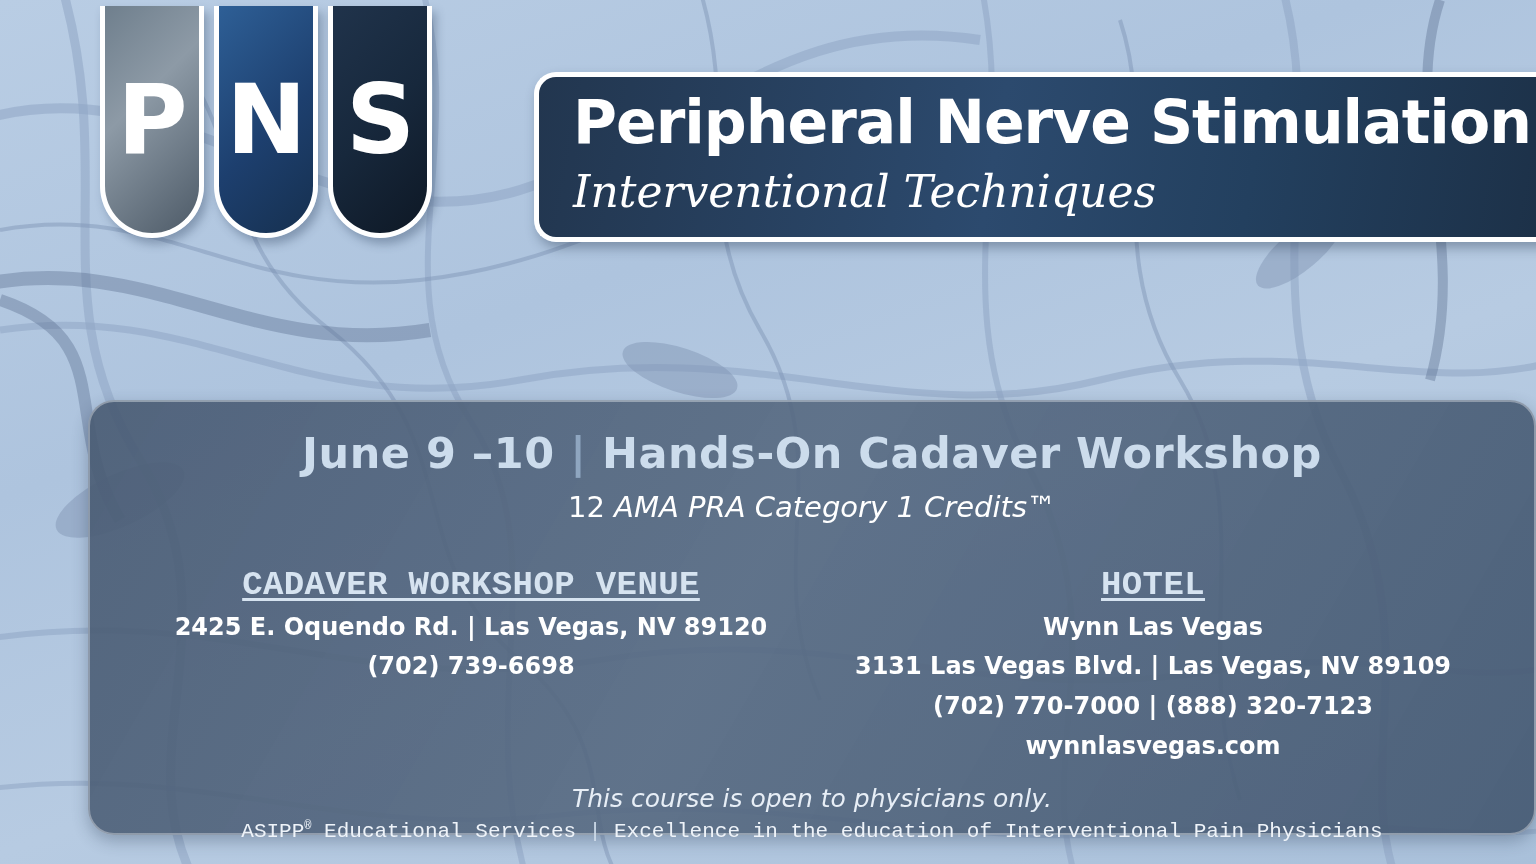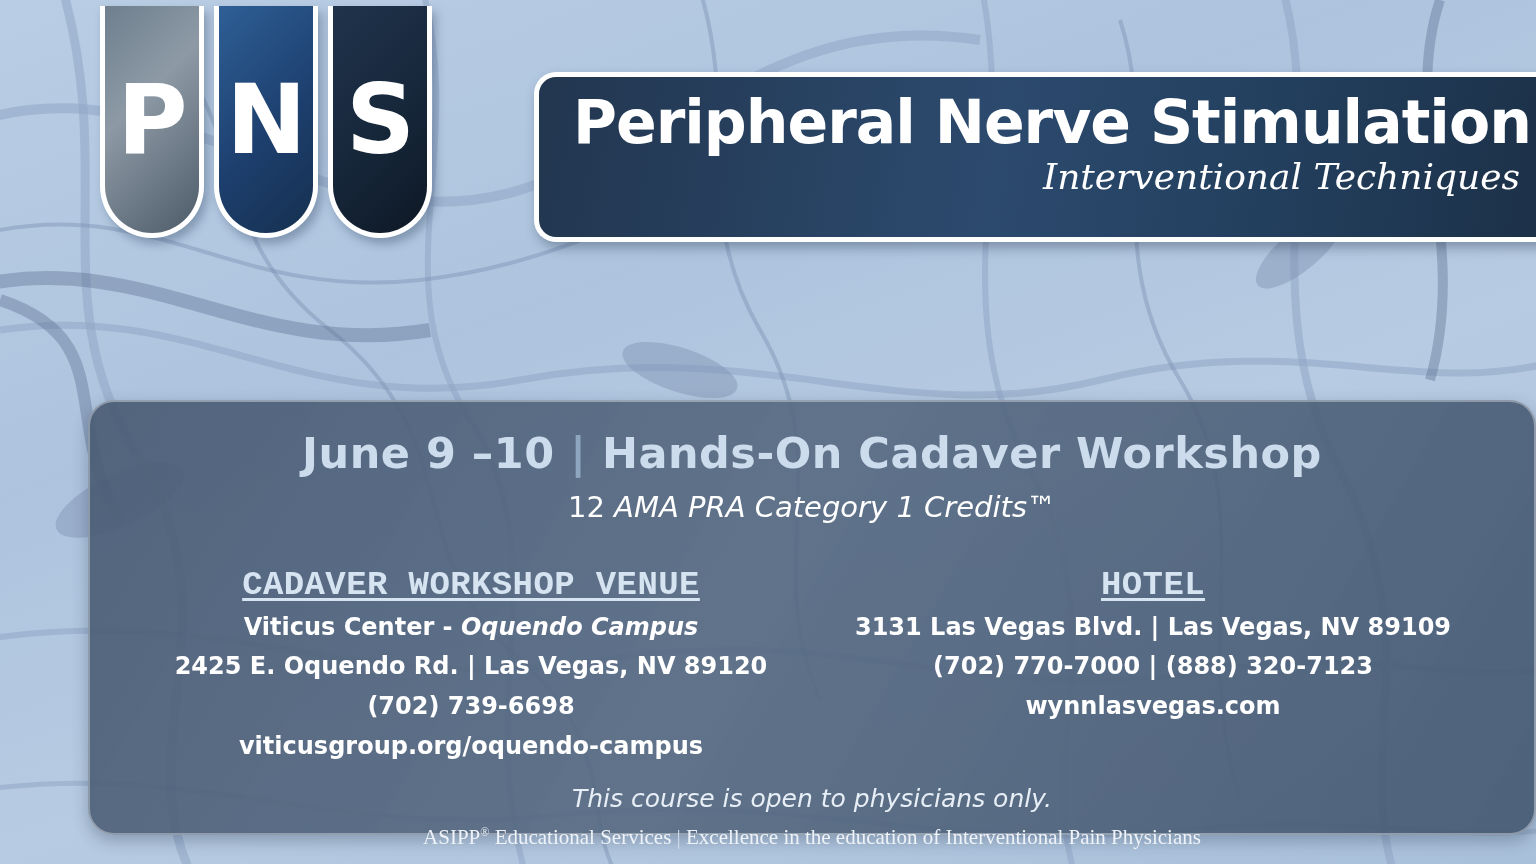"Interventional Techniques" .title-sub { font-size: 36px -> 44px; margin-top: 2px -> 12px; text-align: right -> none }
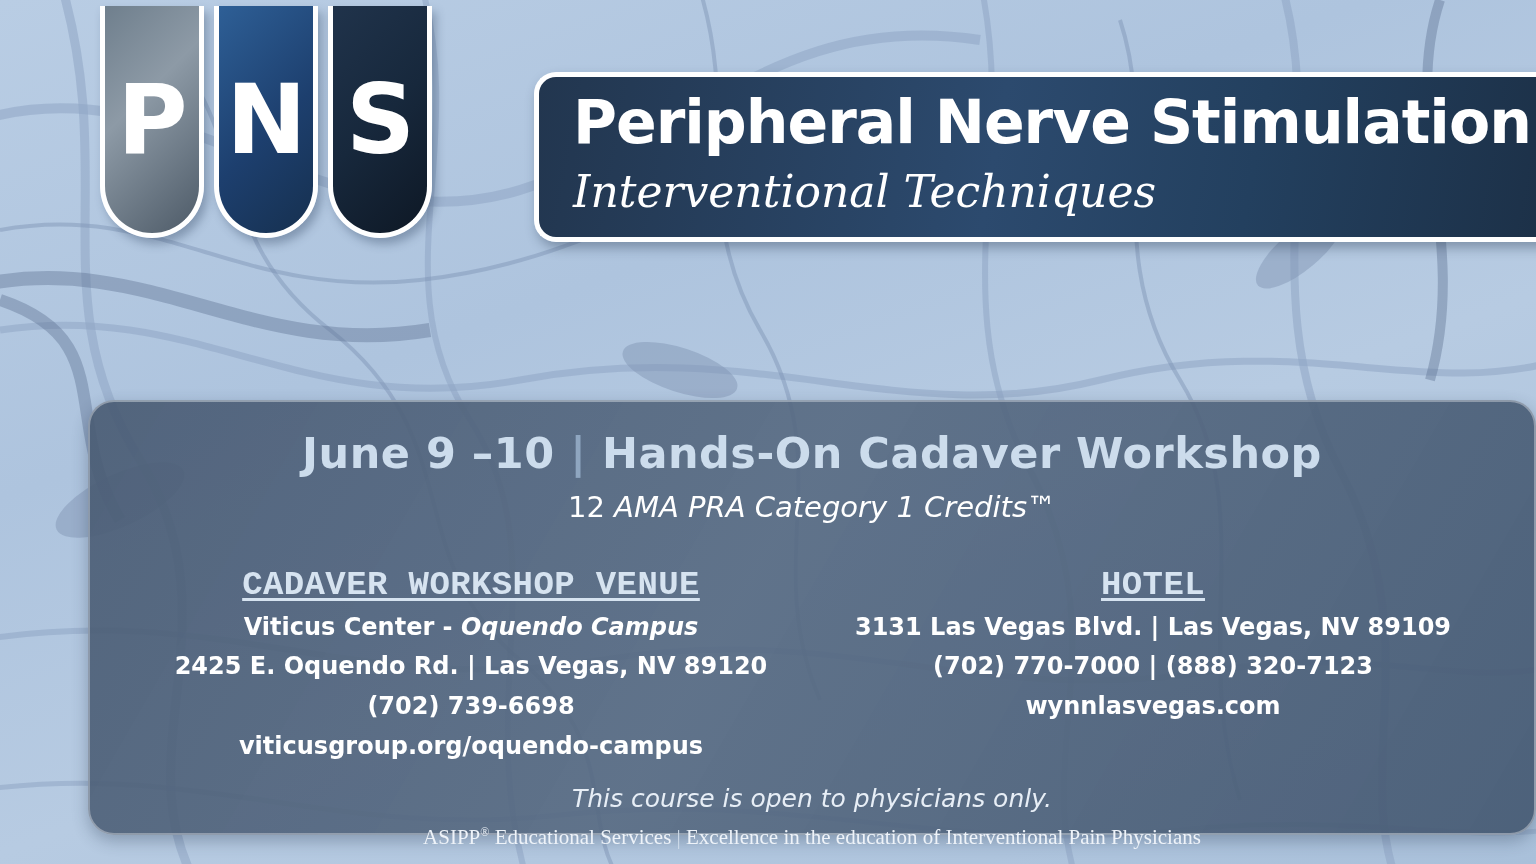"Viticus Center - Oquendo Campus" div.col-line { html: <div> <span>Viticus Center - </span><i>Oquendo Campus</i> </div> -> none }
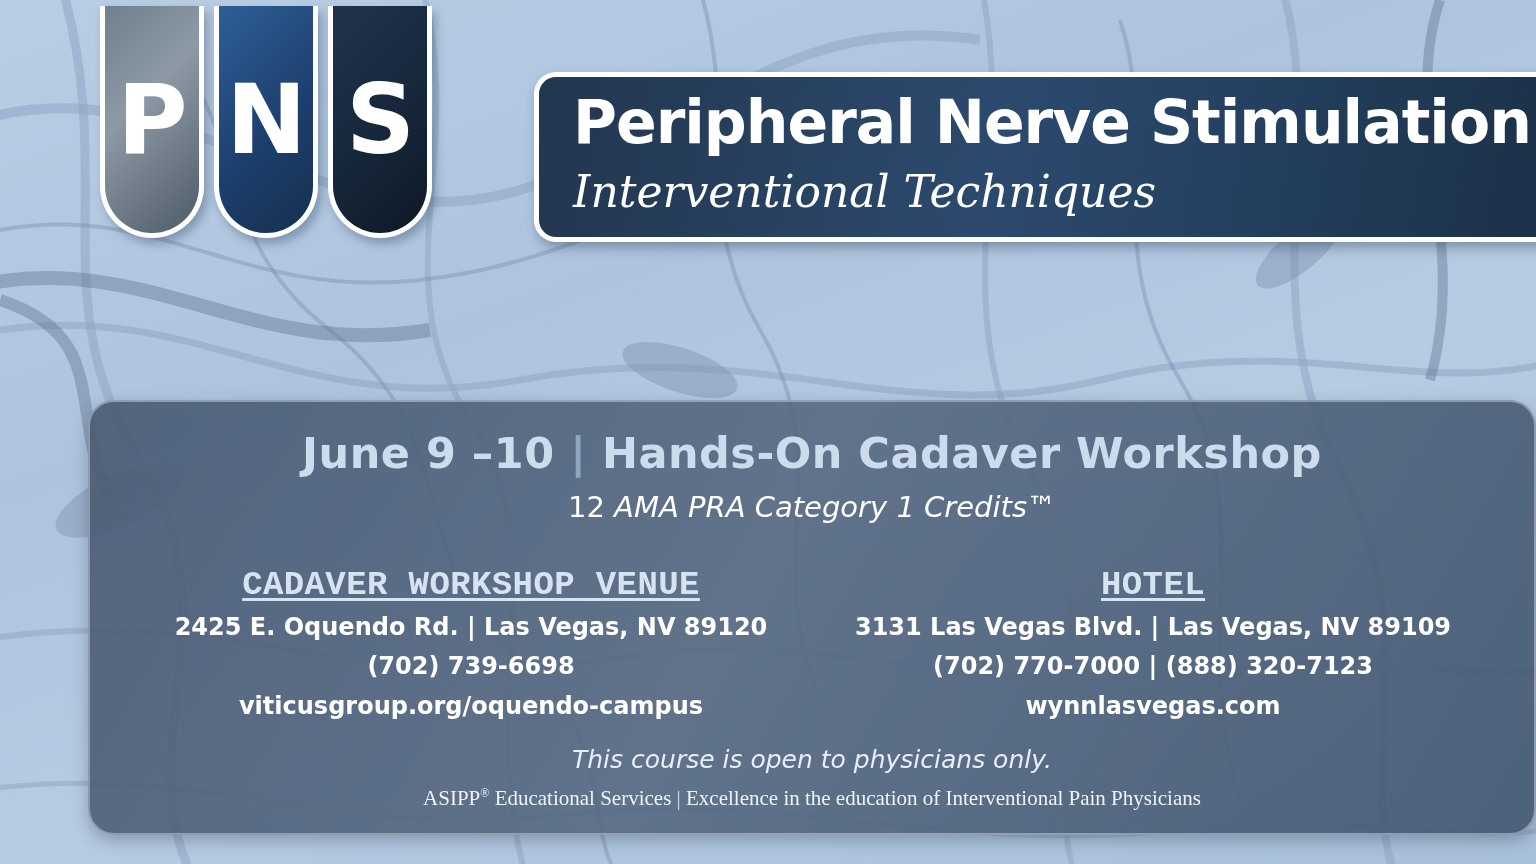"Wynn Las Vegas" div.col-line { html: none -> <div> <span>Wynn Las Vegas</span><i></i> </div> }
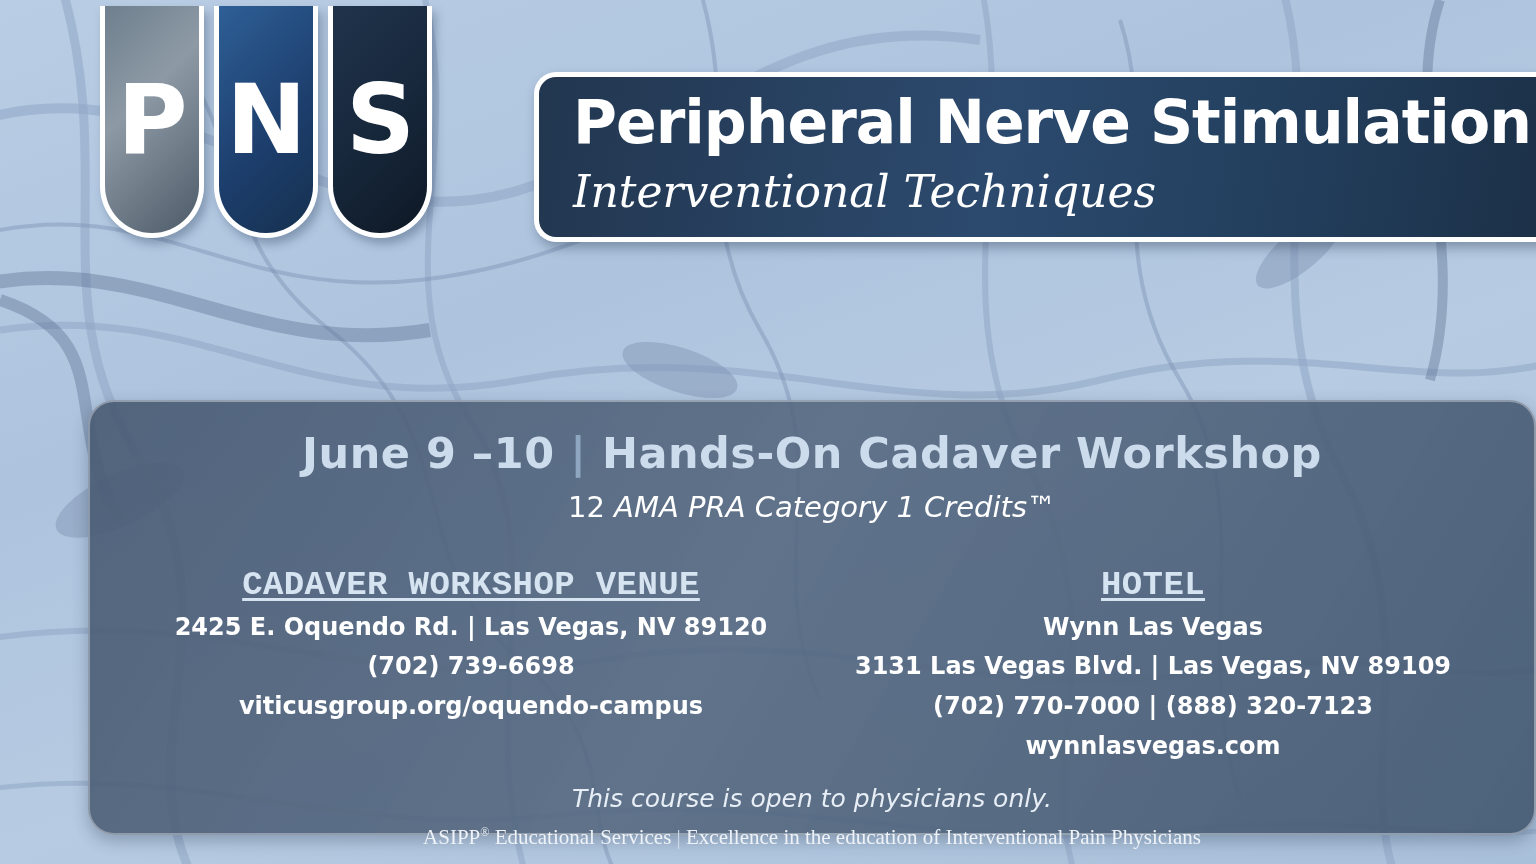"viticusgroup.org/oquendo-campus" div.col-line { html: <div>viticusgroup.org/oquendo-campus</div> -> none }
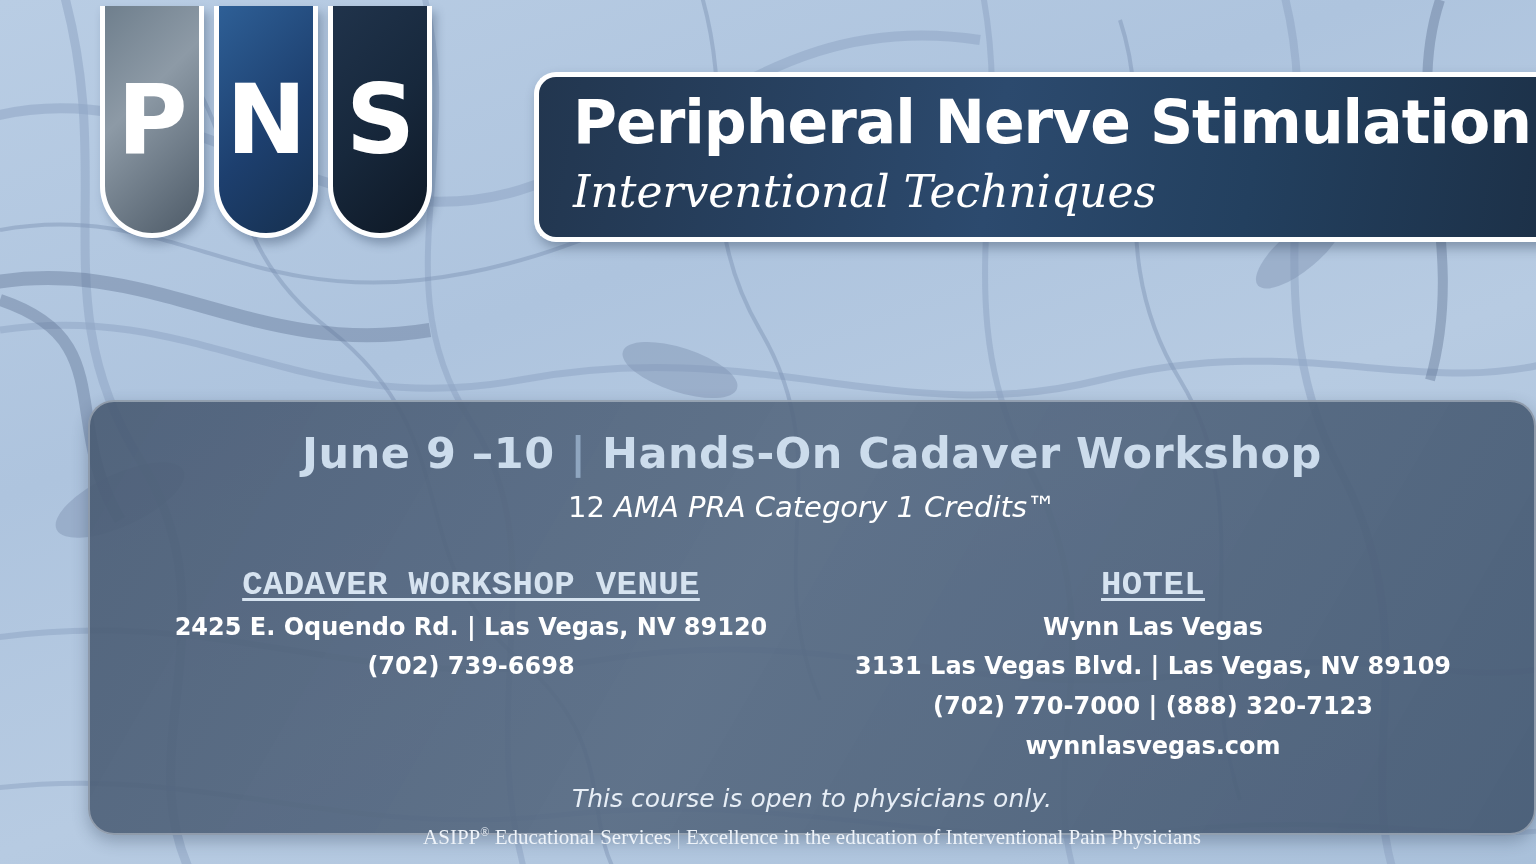"ASIPP® Educational Services | Excellence" .footer-org { font-family: Liberation Serif, serif -> Liberation Mono, monospace; margin-top: 12px -> 6px }
